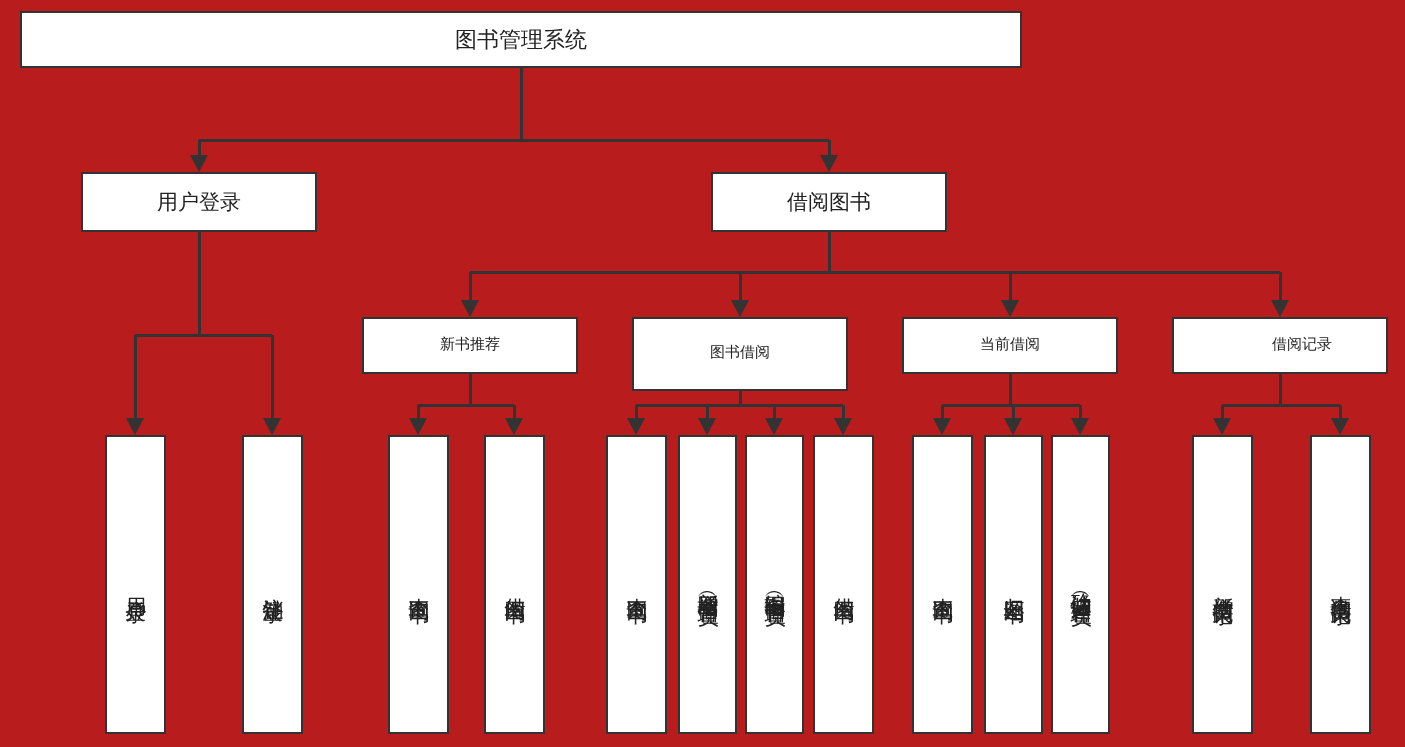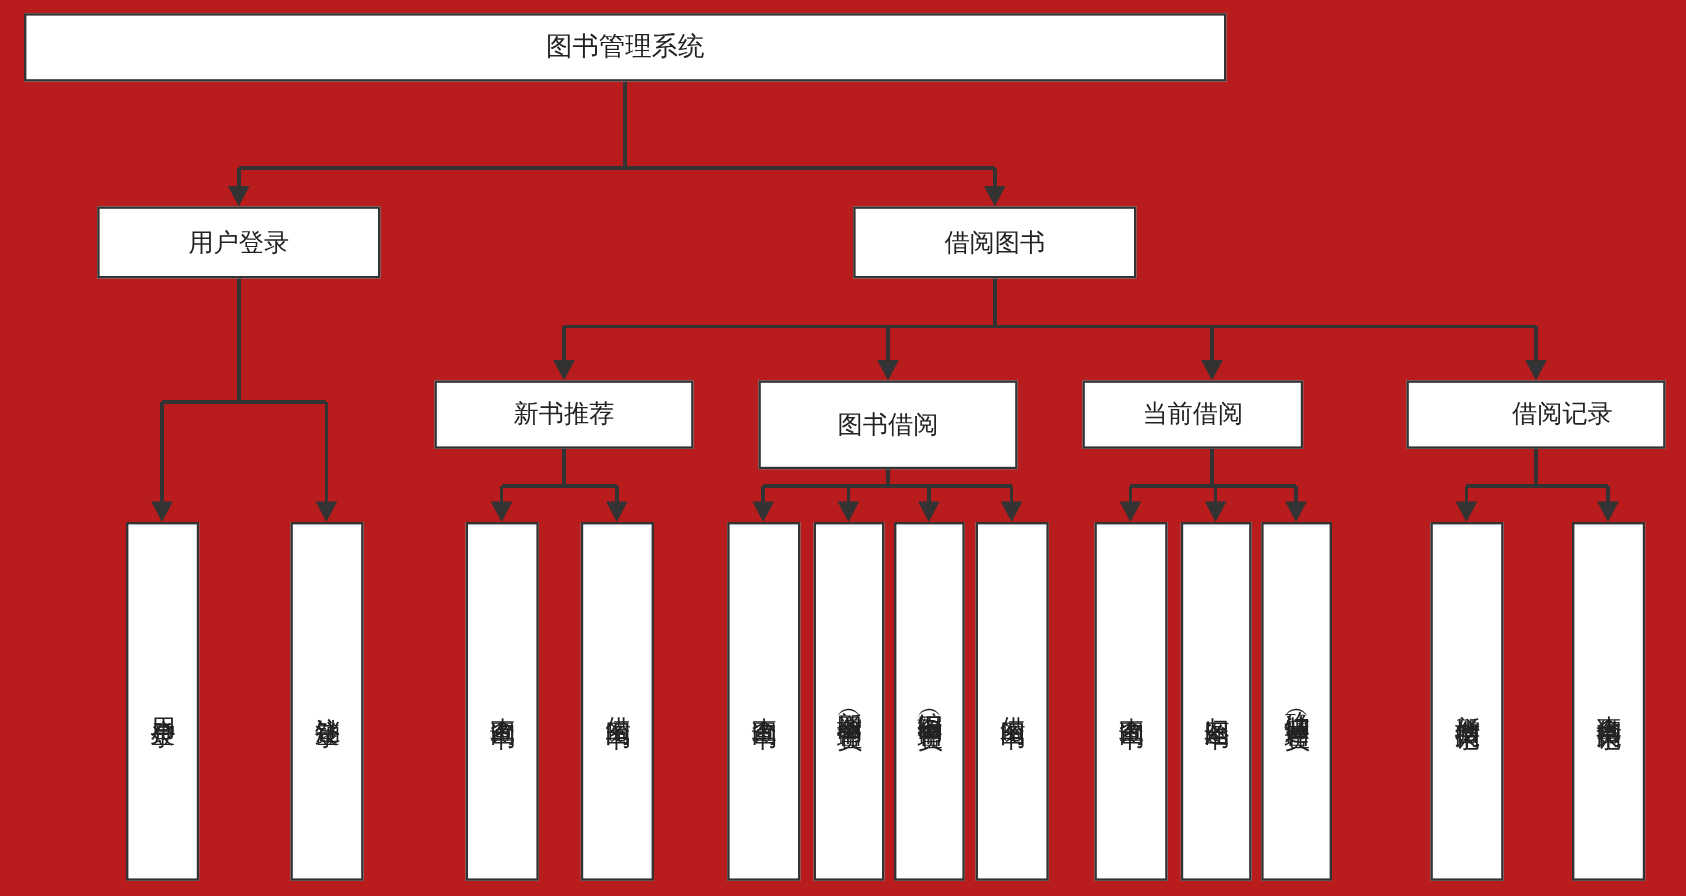"新书推荐" .node.level3 { font-family: none -> Liberation Mono, monospace; font-size: 21px -> 15px }
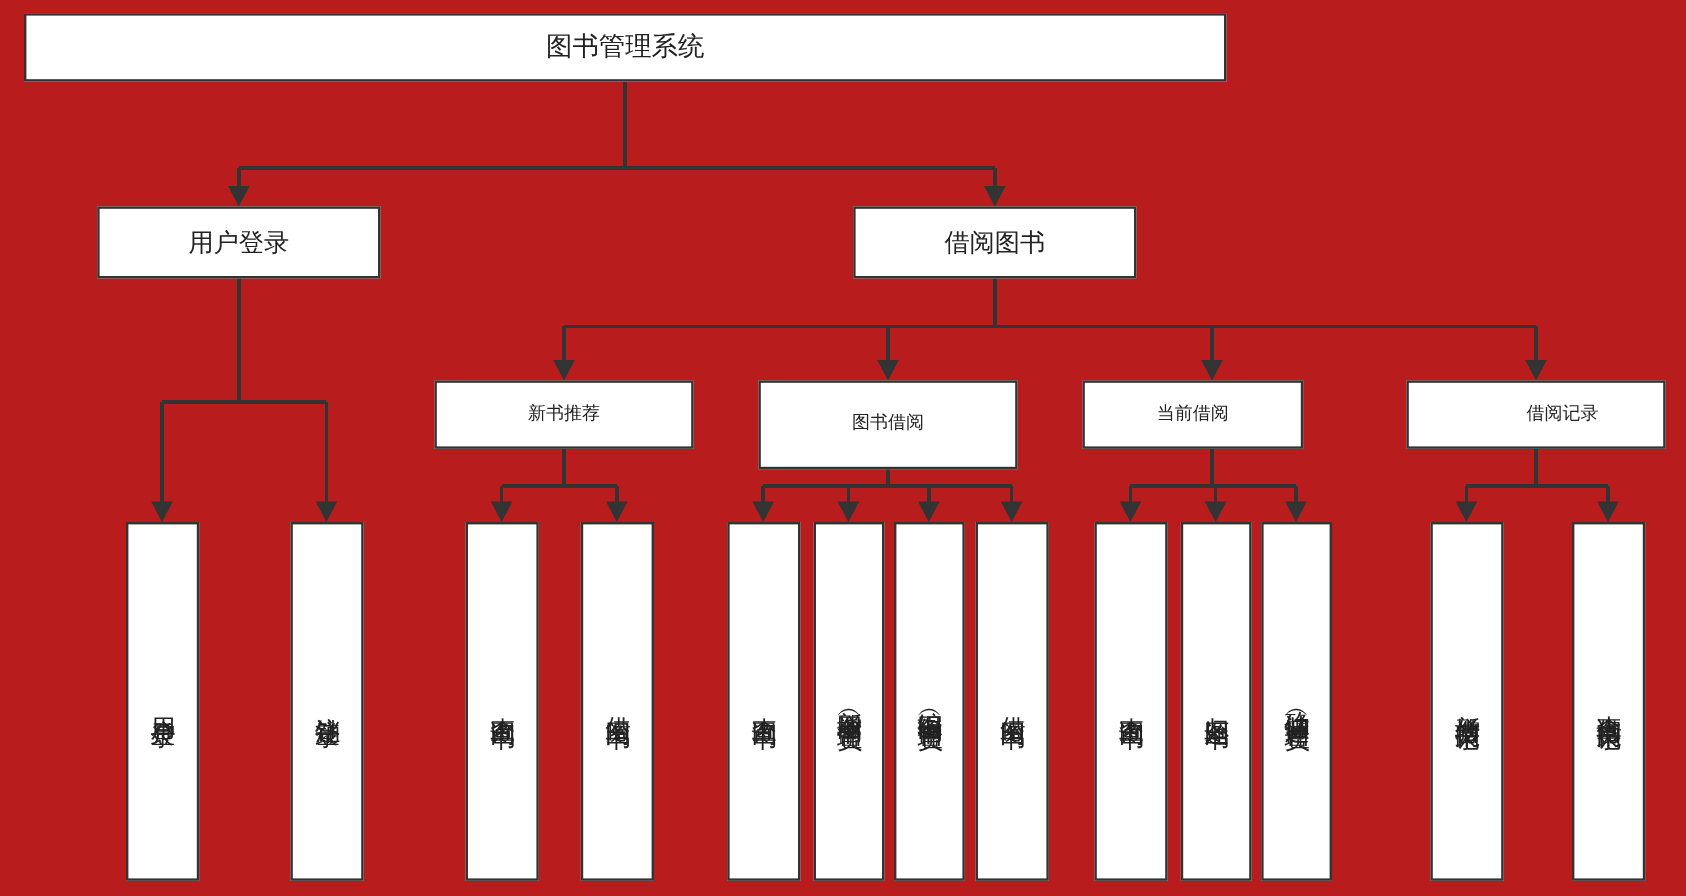"当前借阅" div.node { width: 184px -> 216px }
